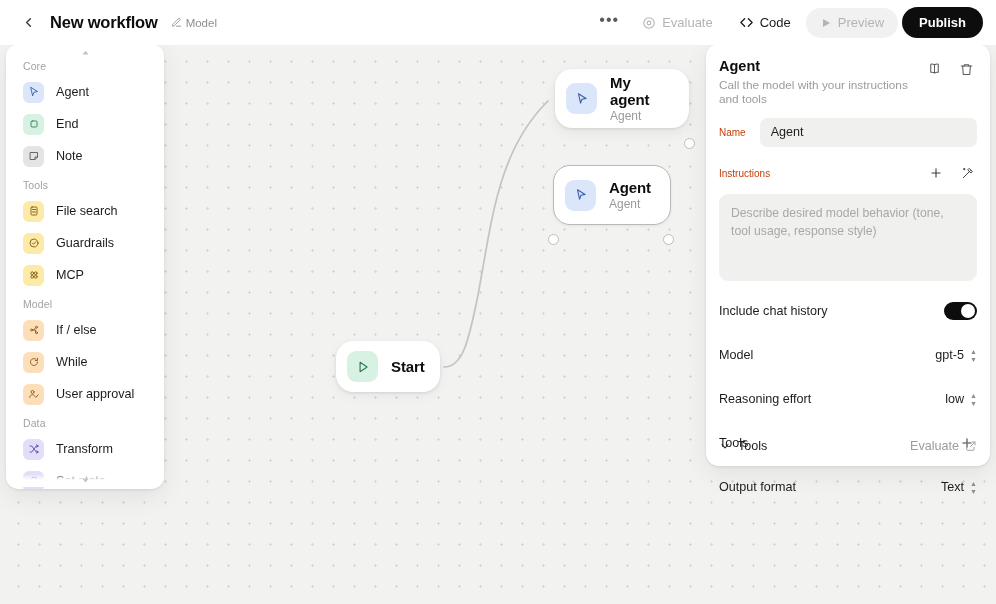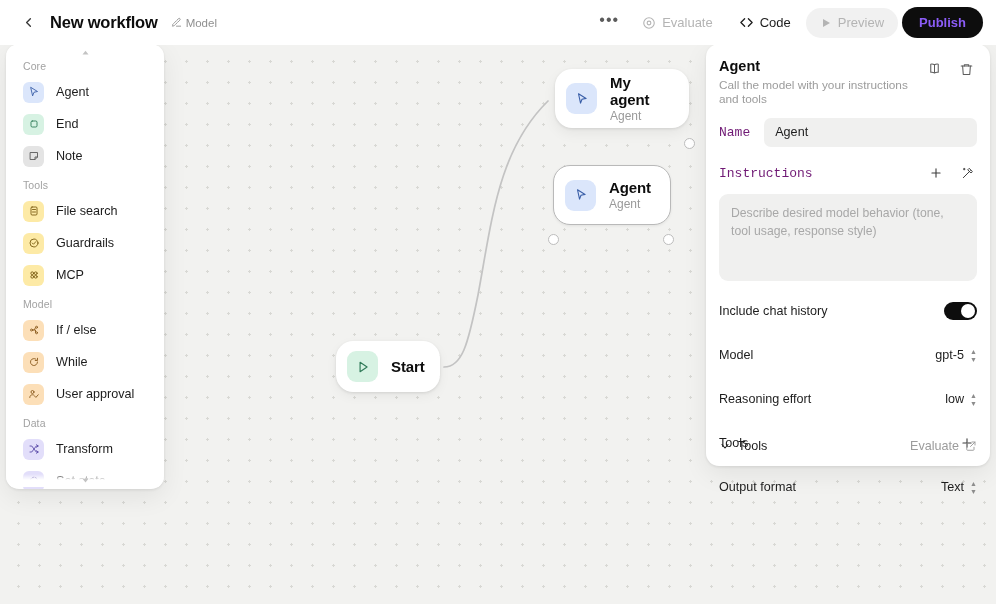"Publish" .tb-publish { color: #8b5cf6 -> #ffffff }
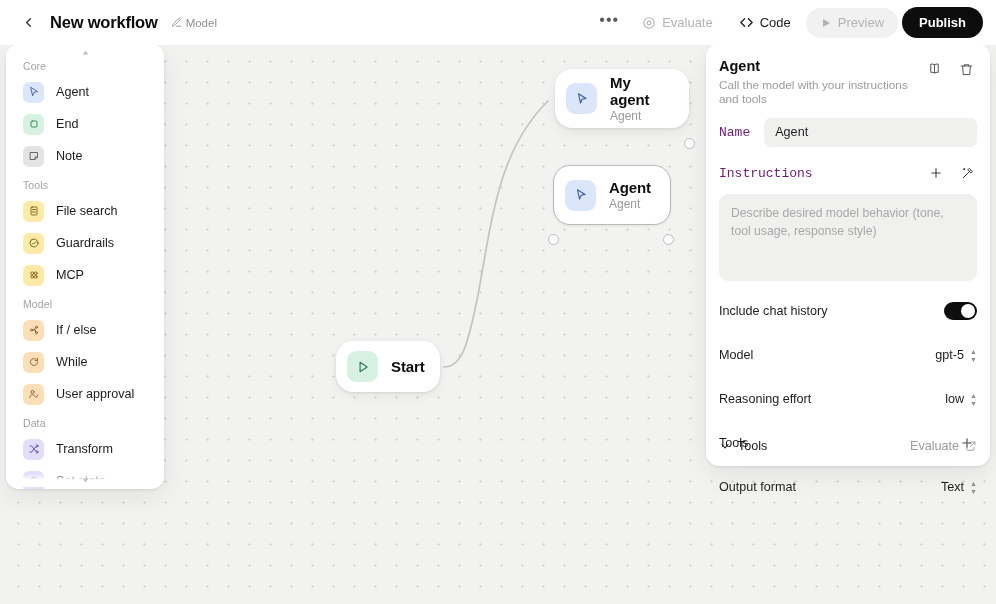"Name" .row-label { color: #701a75 -> #c2410c; font-family: Liberation Mono, monospace -> none; font-size: 13px -> 10px }
